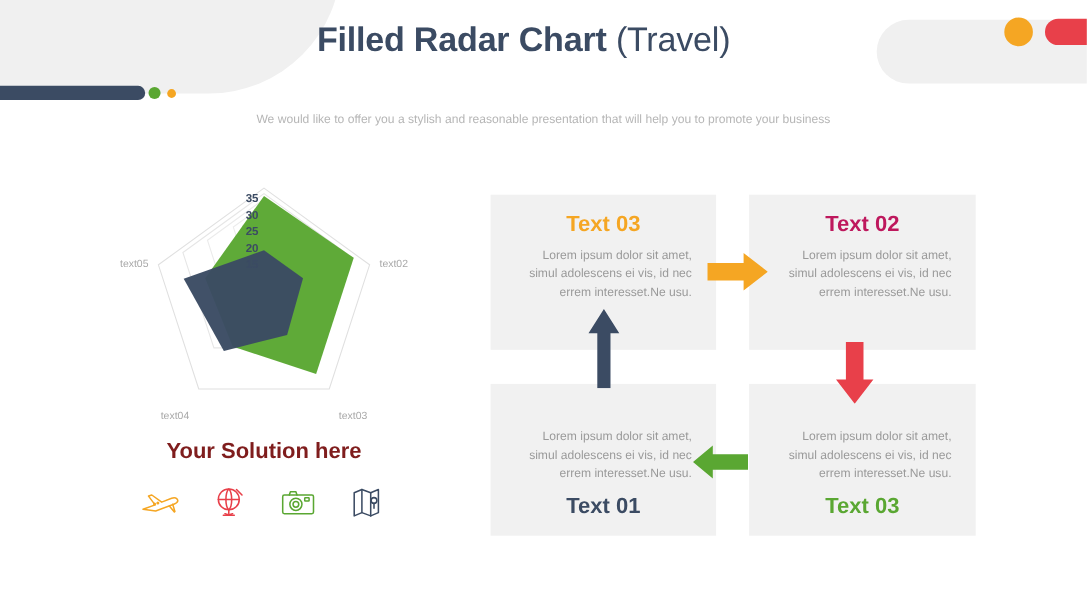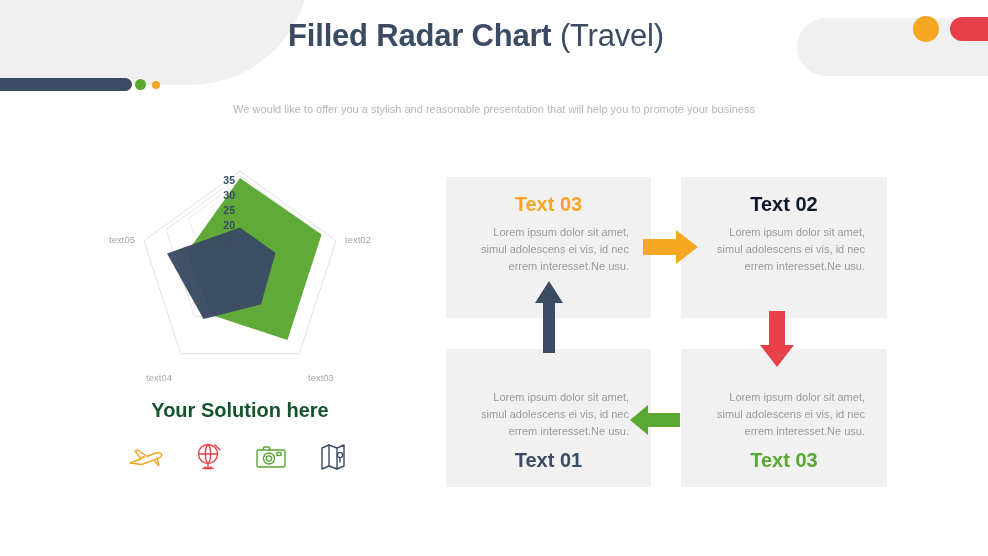"Text 02" .t-red { color: #0f172a -> #be185d }
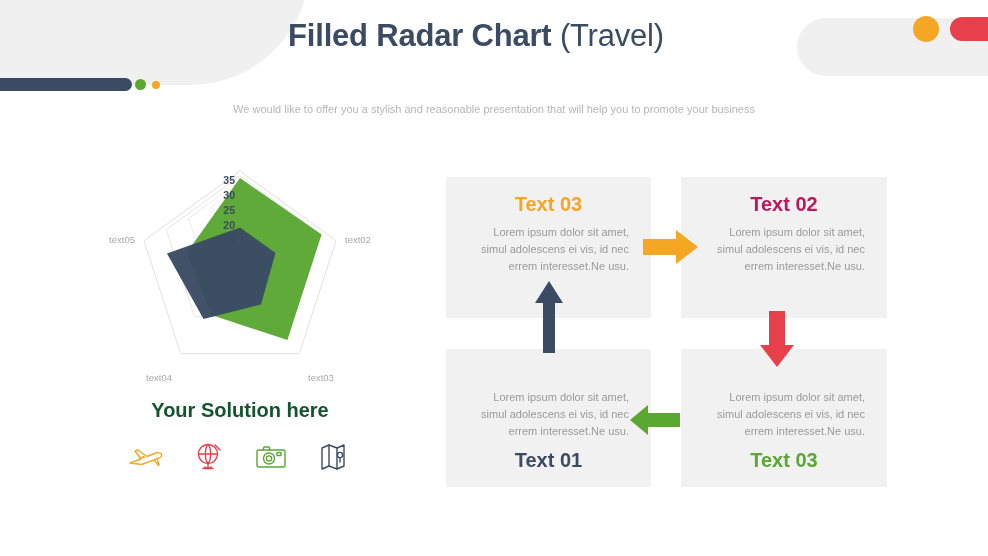"Your Solution here" .solution-title { color: #14532d -> #7f1d1d }
